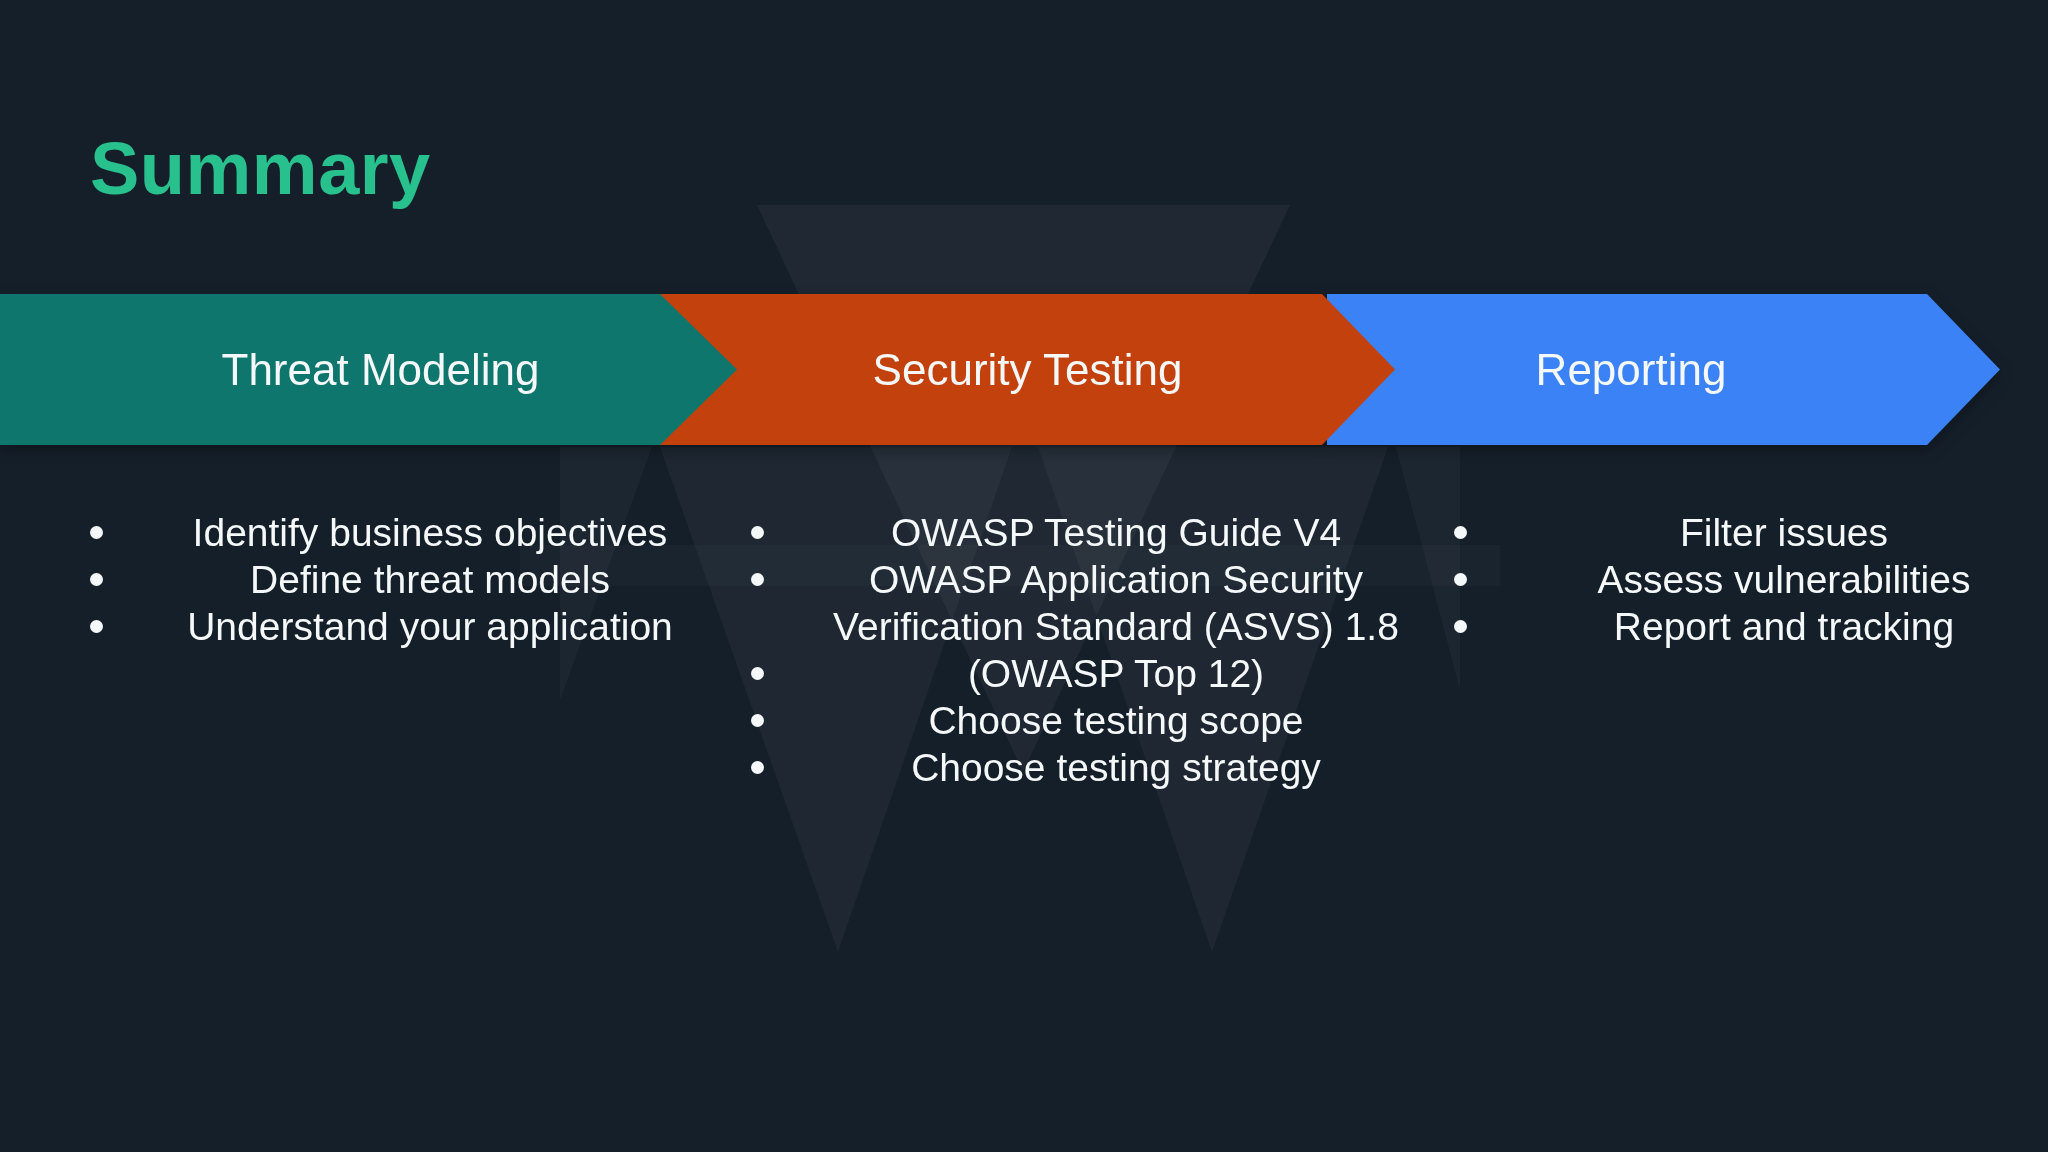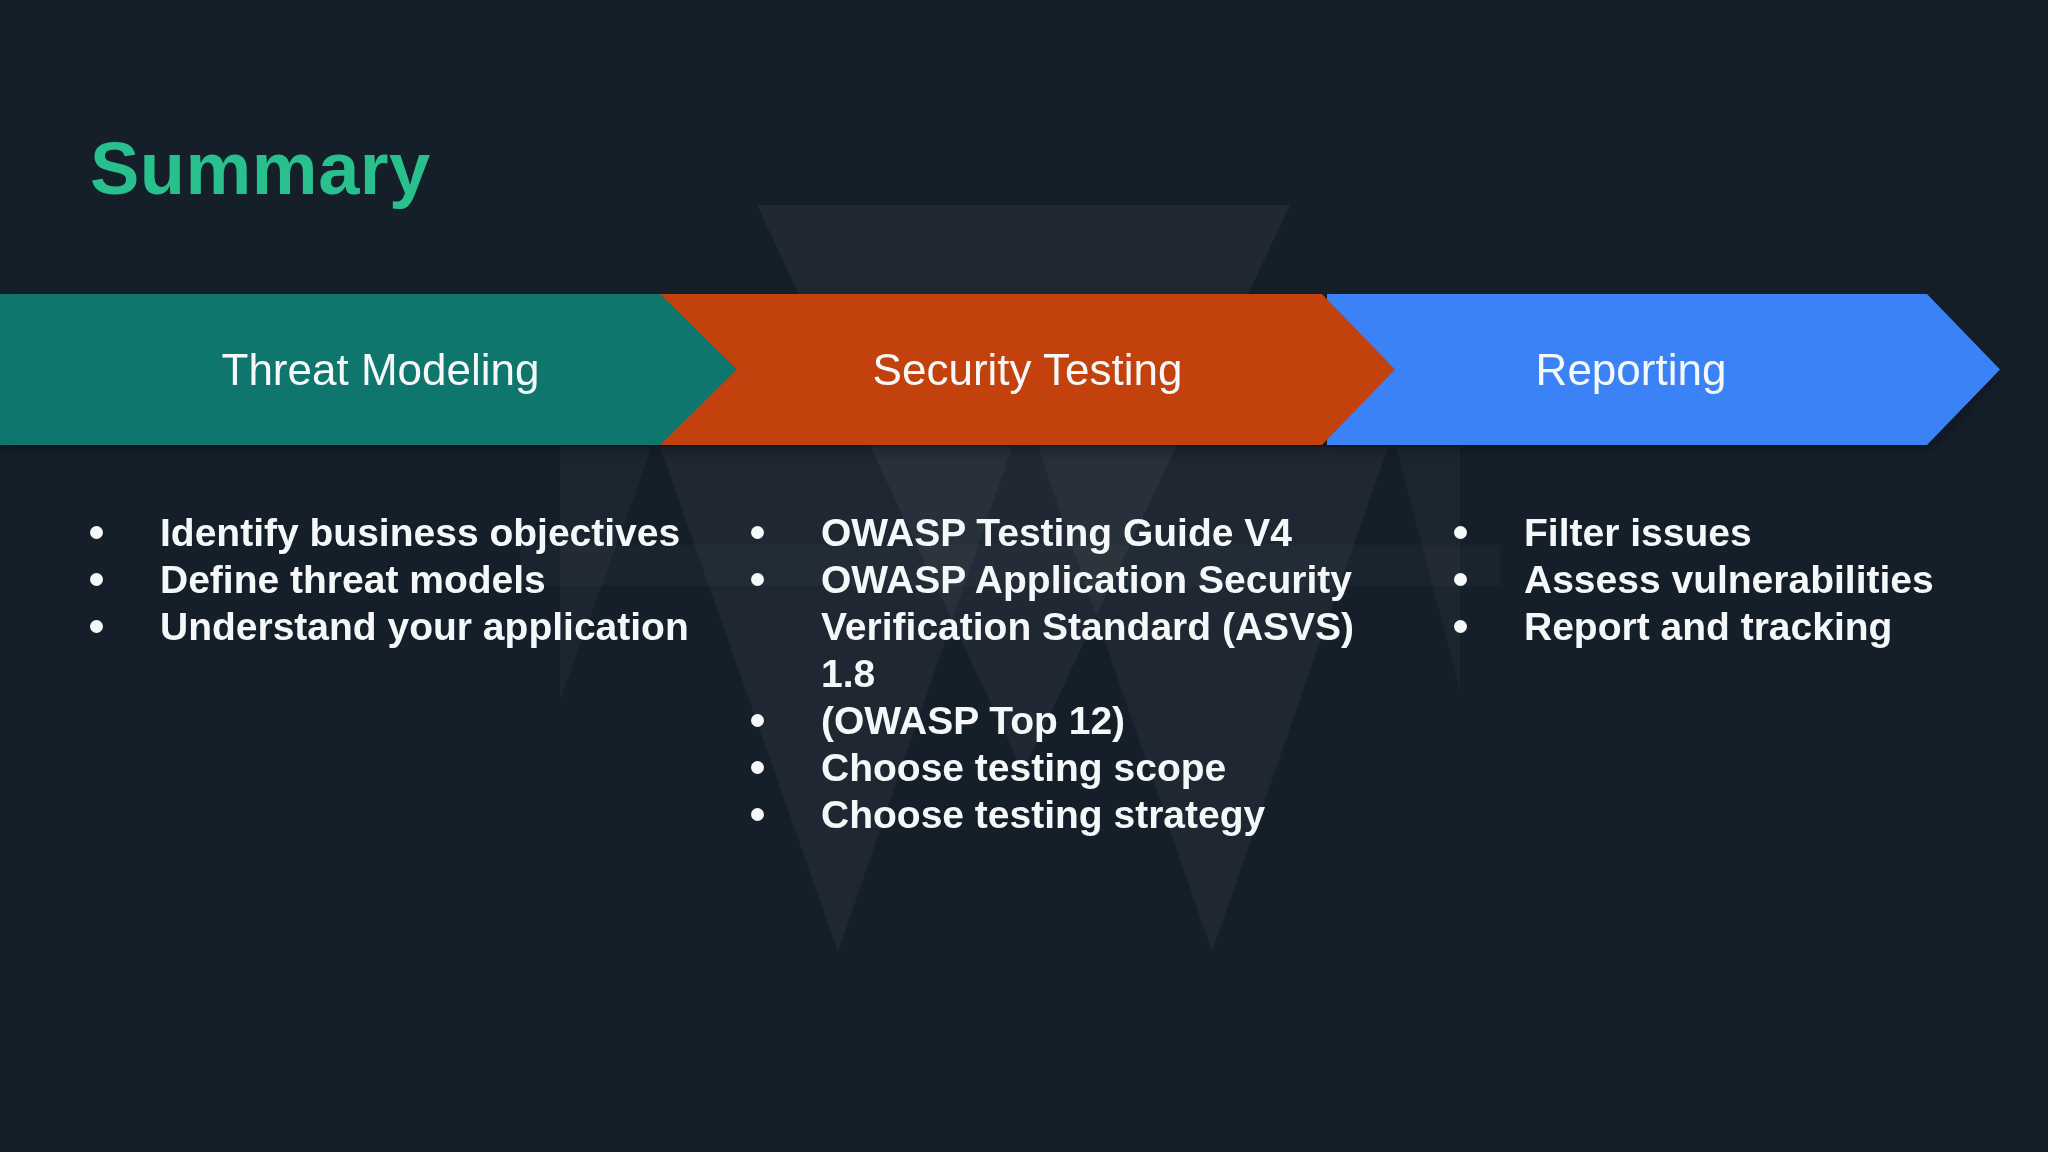"Summary" .slide { text-align: none -> center }
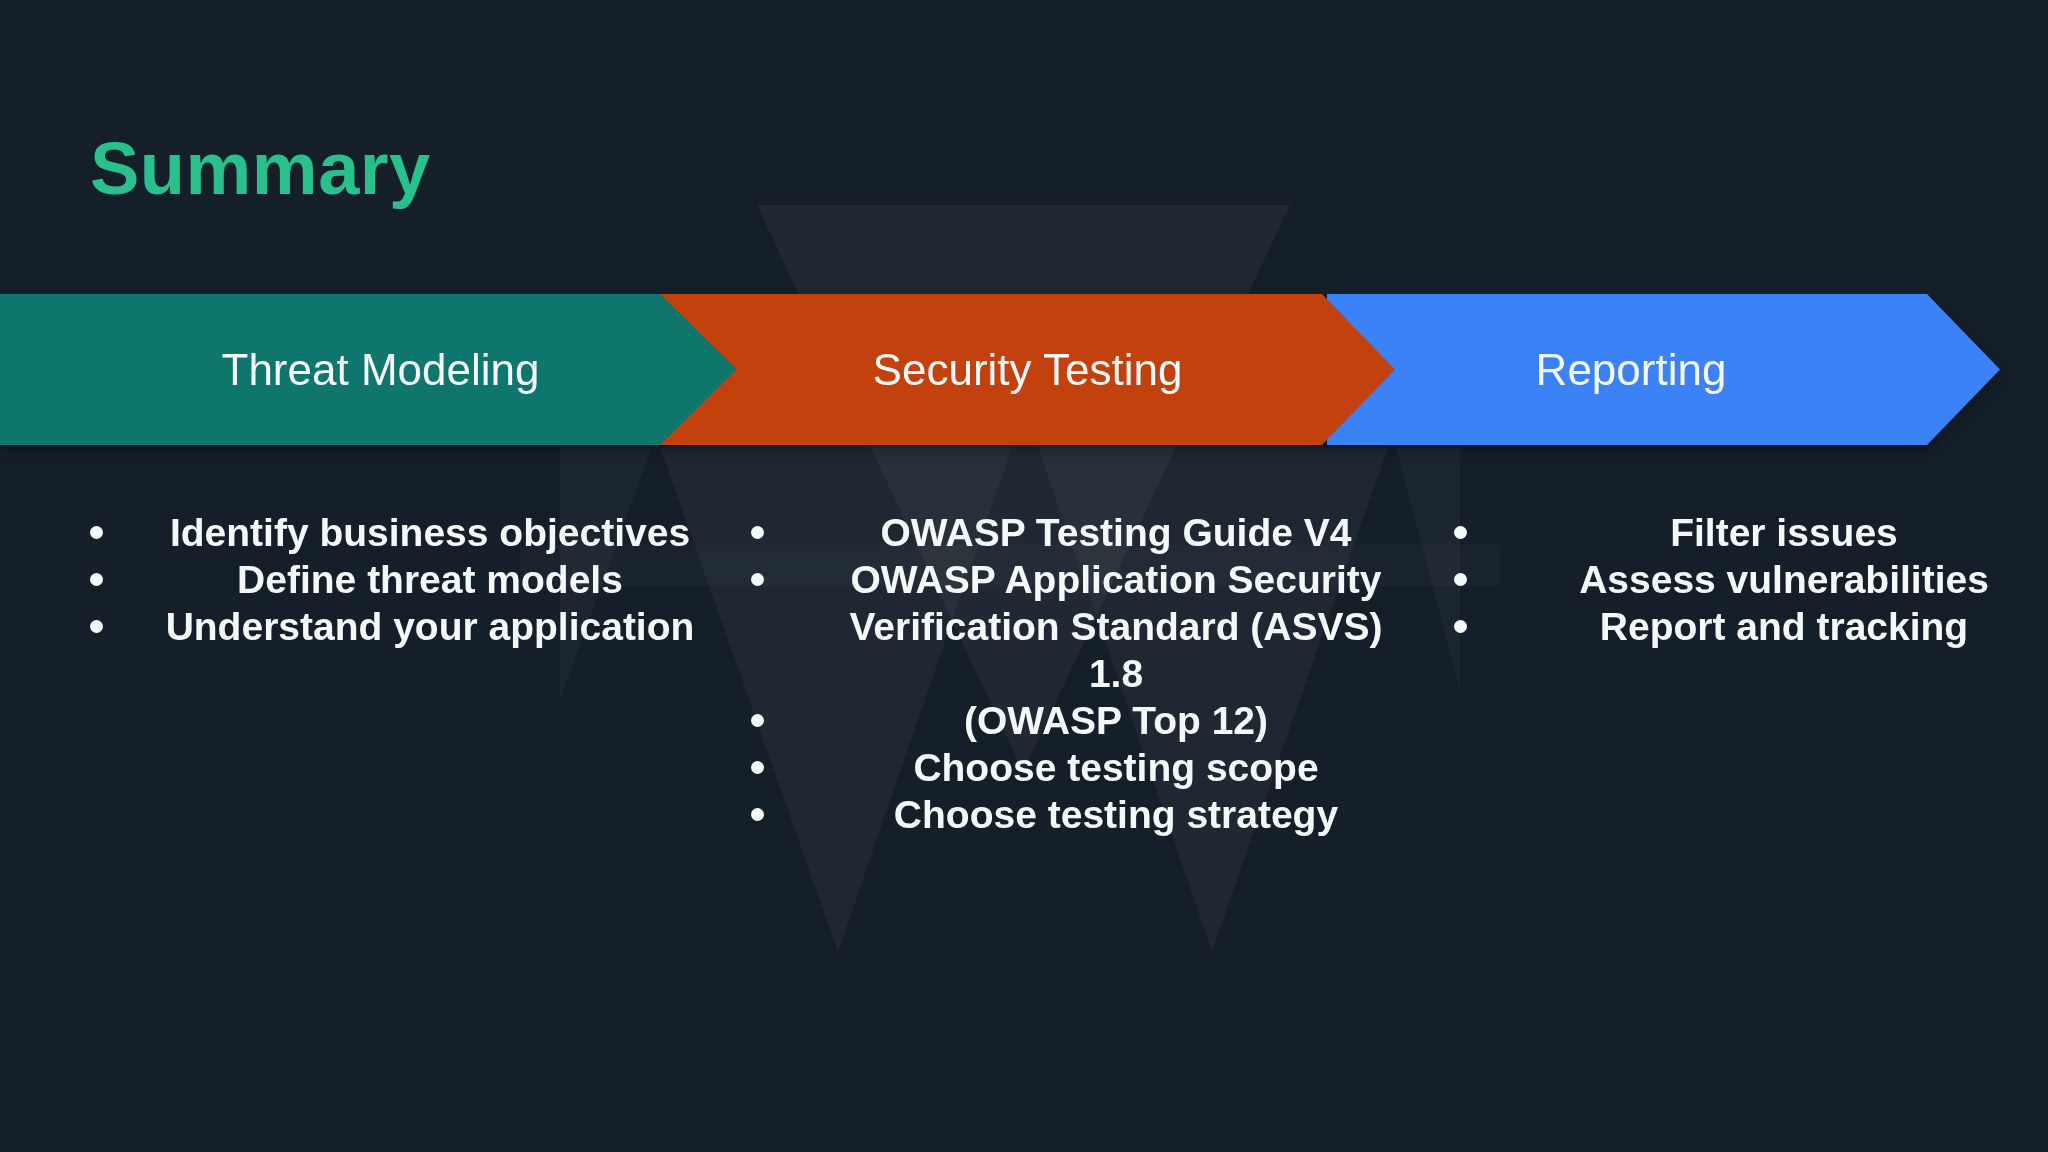"Identify business objectives" ul.bullets { font-weight: bold -> none }
